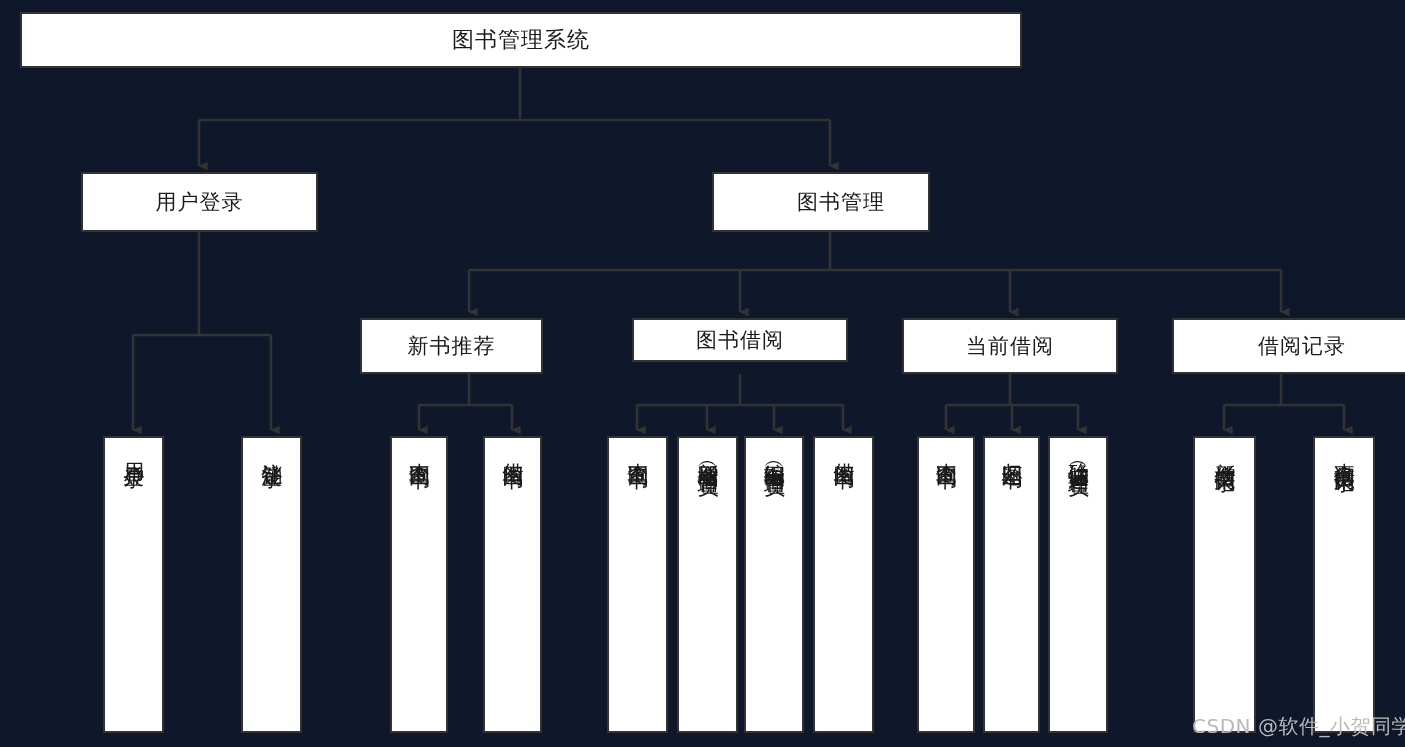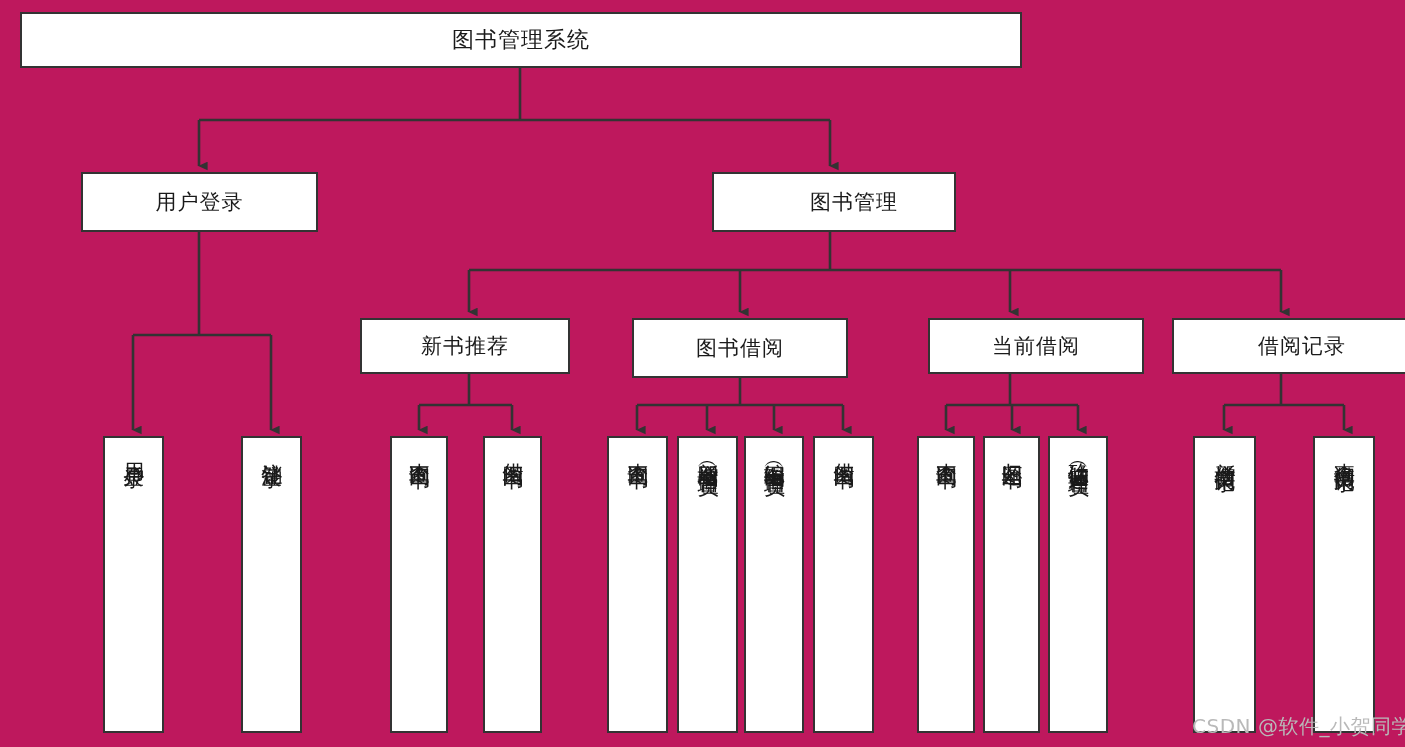"图书管理系统" #diagram-root { background: #be185d -> #0f172a }
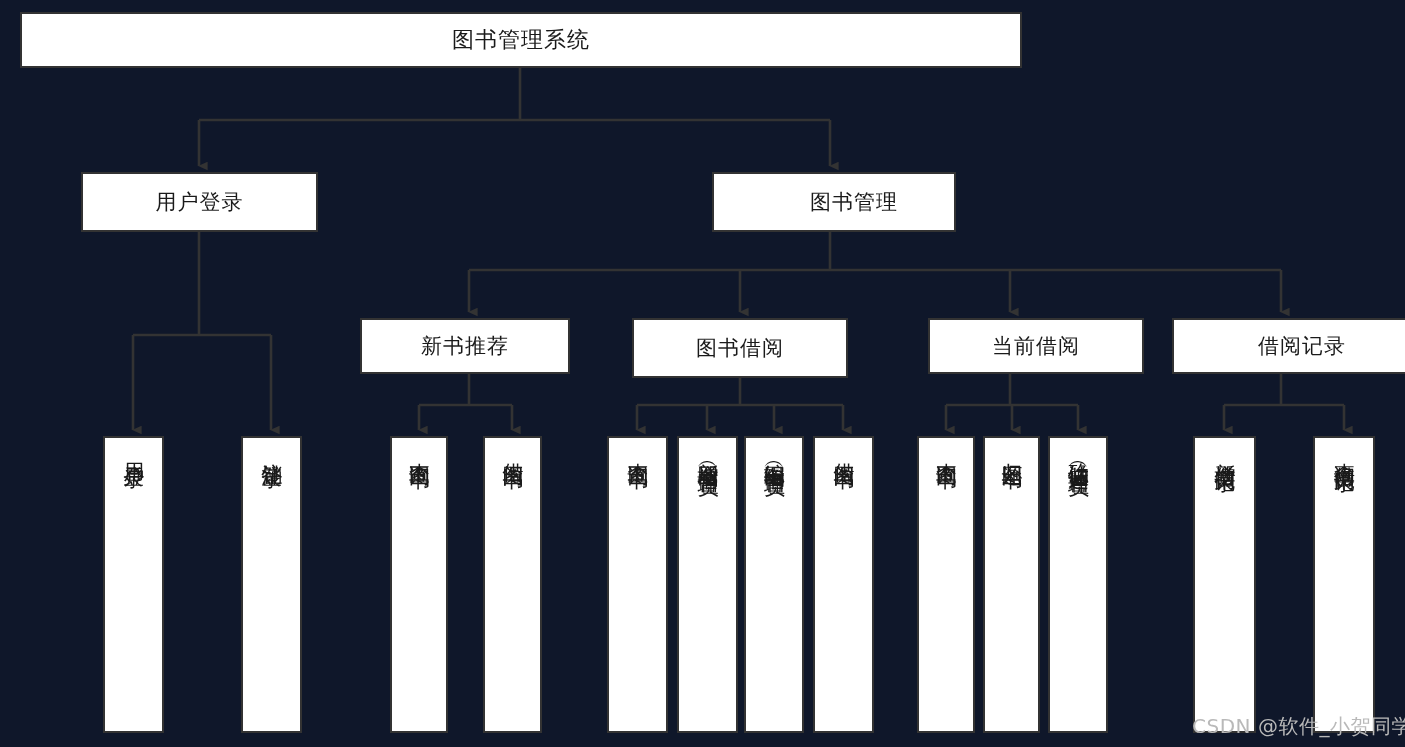"图书管理" div.node { width: 244px -> 218px }
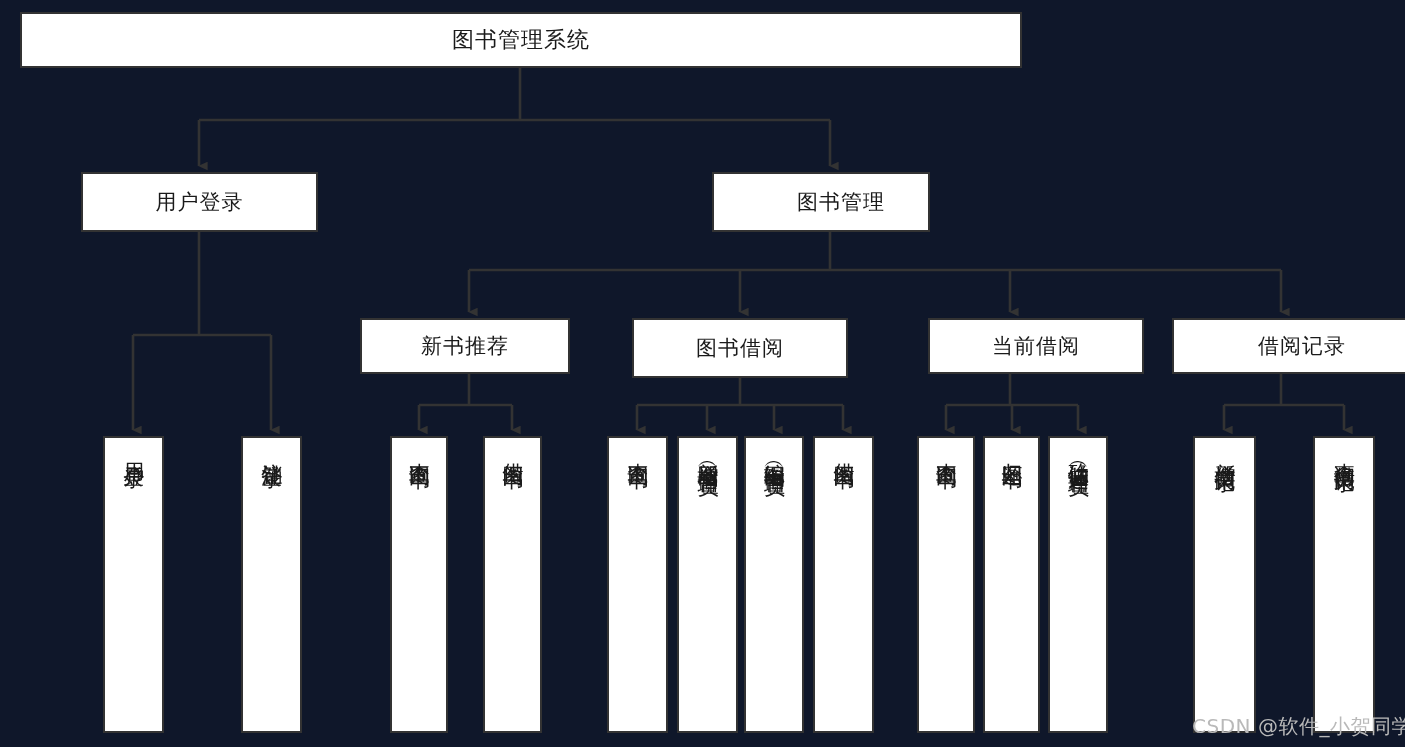"新书推荐" div.node { width: 210px -> 183px }
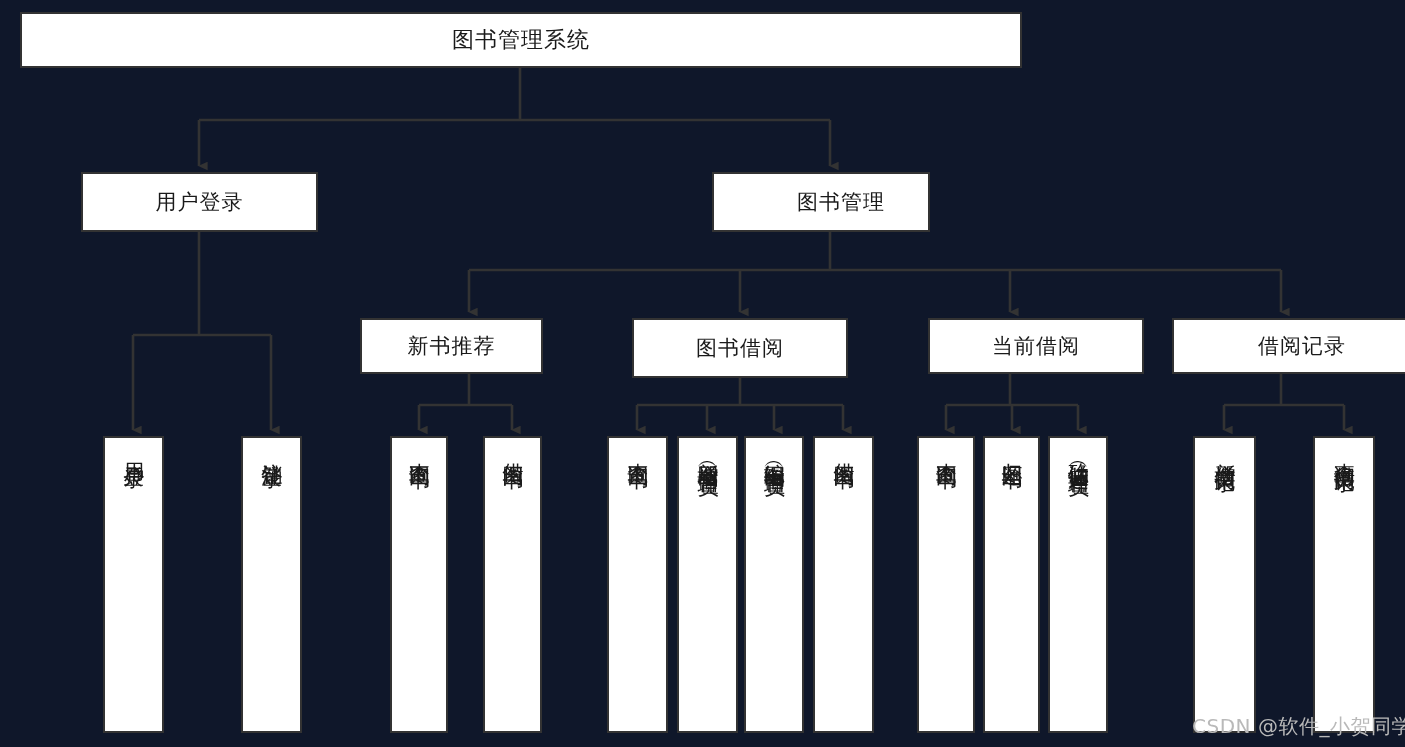"图书借阅" div.node { height: 60px -> 44px }
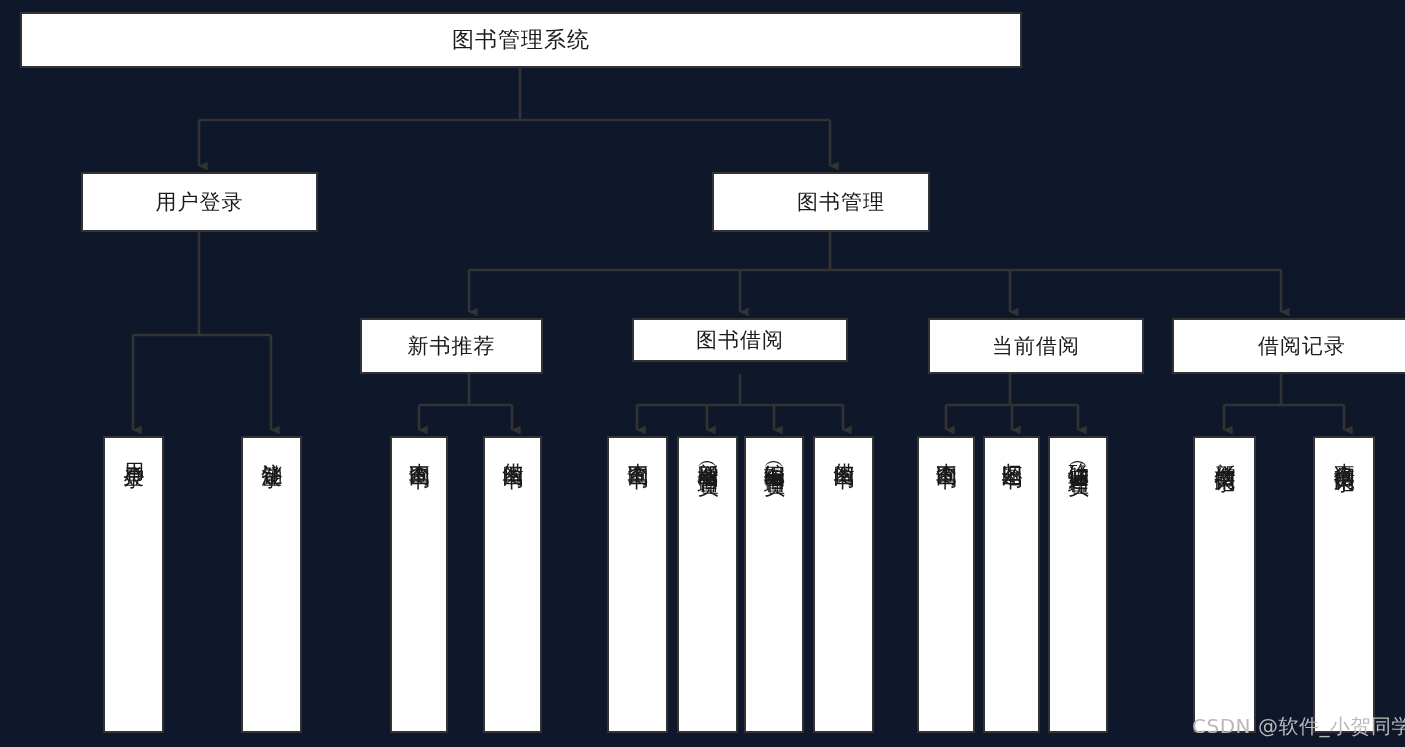"当前借阅" div.node { left: 928px -> 902px }
